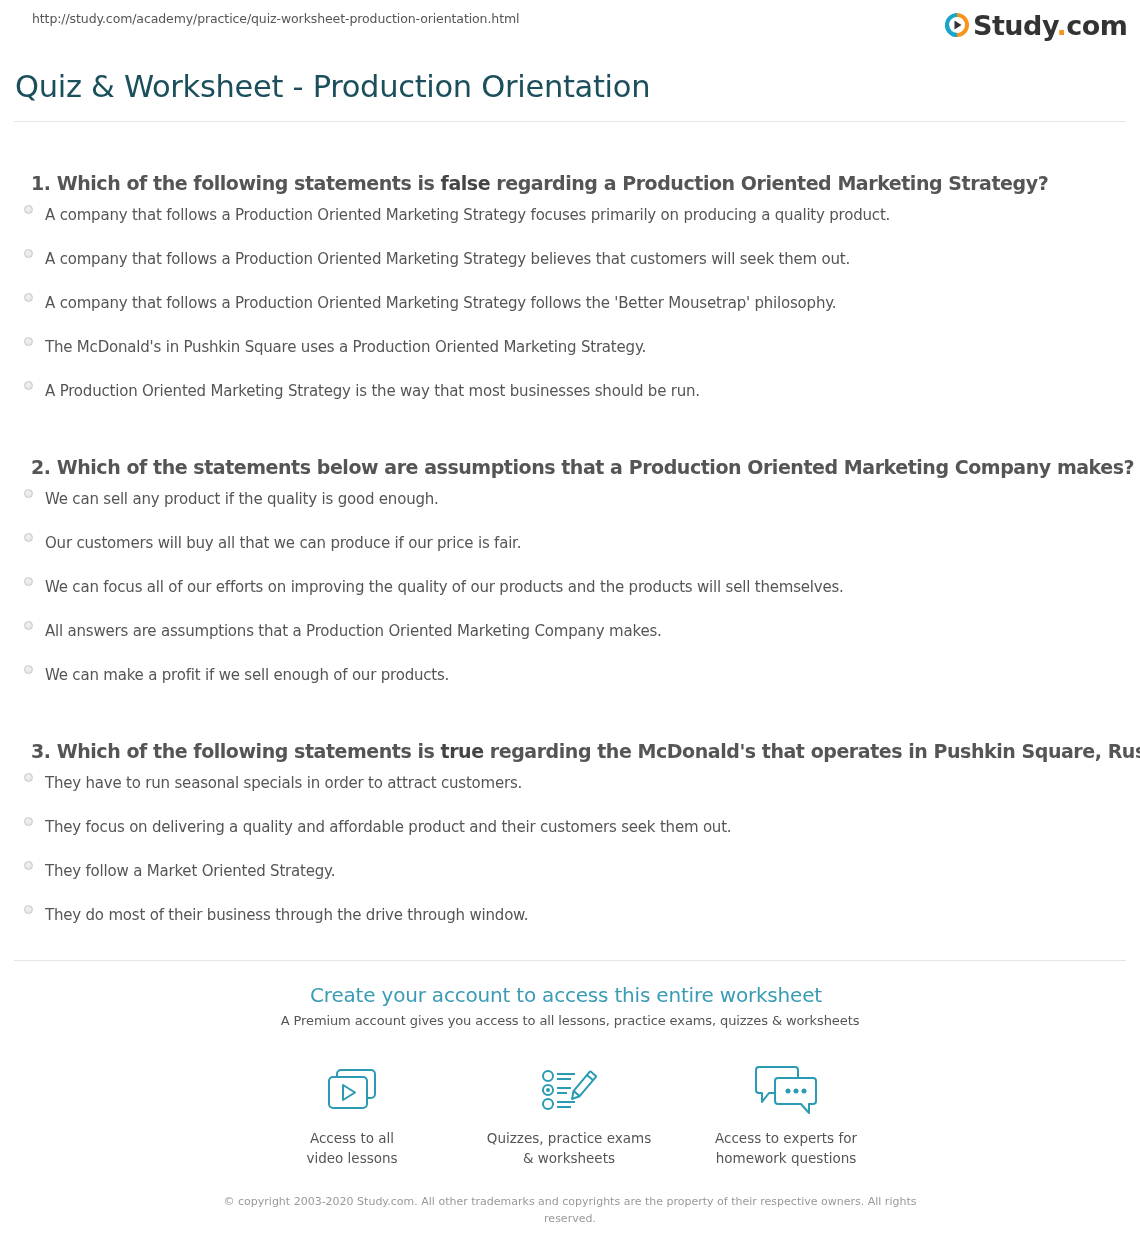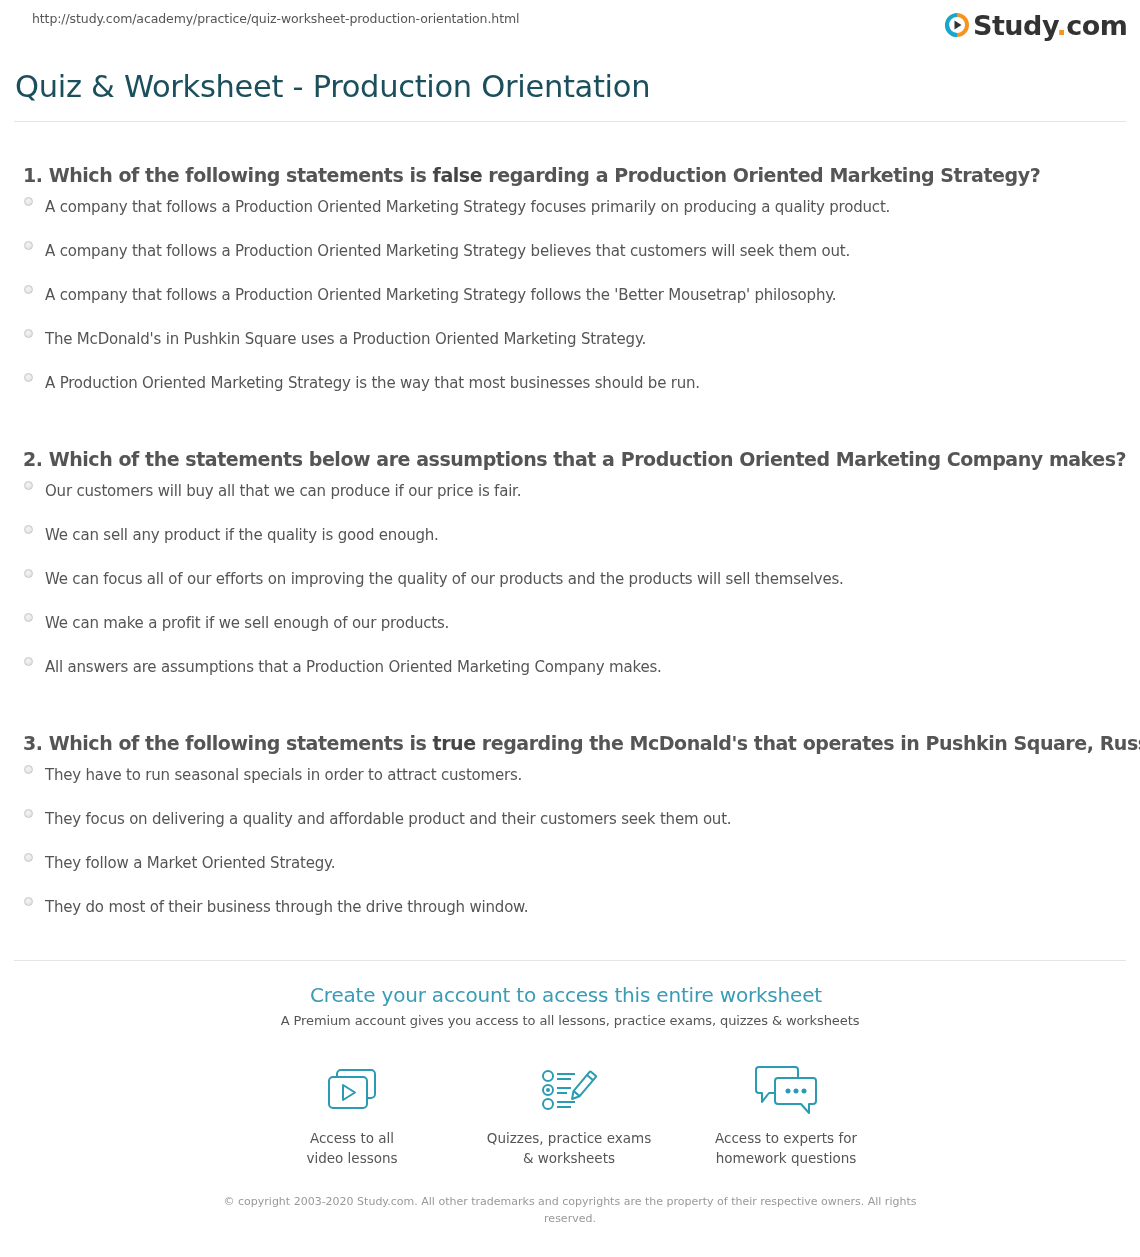"1. Which of the following" .q-title { margin: 8px -> 16px }
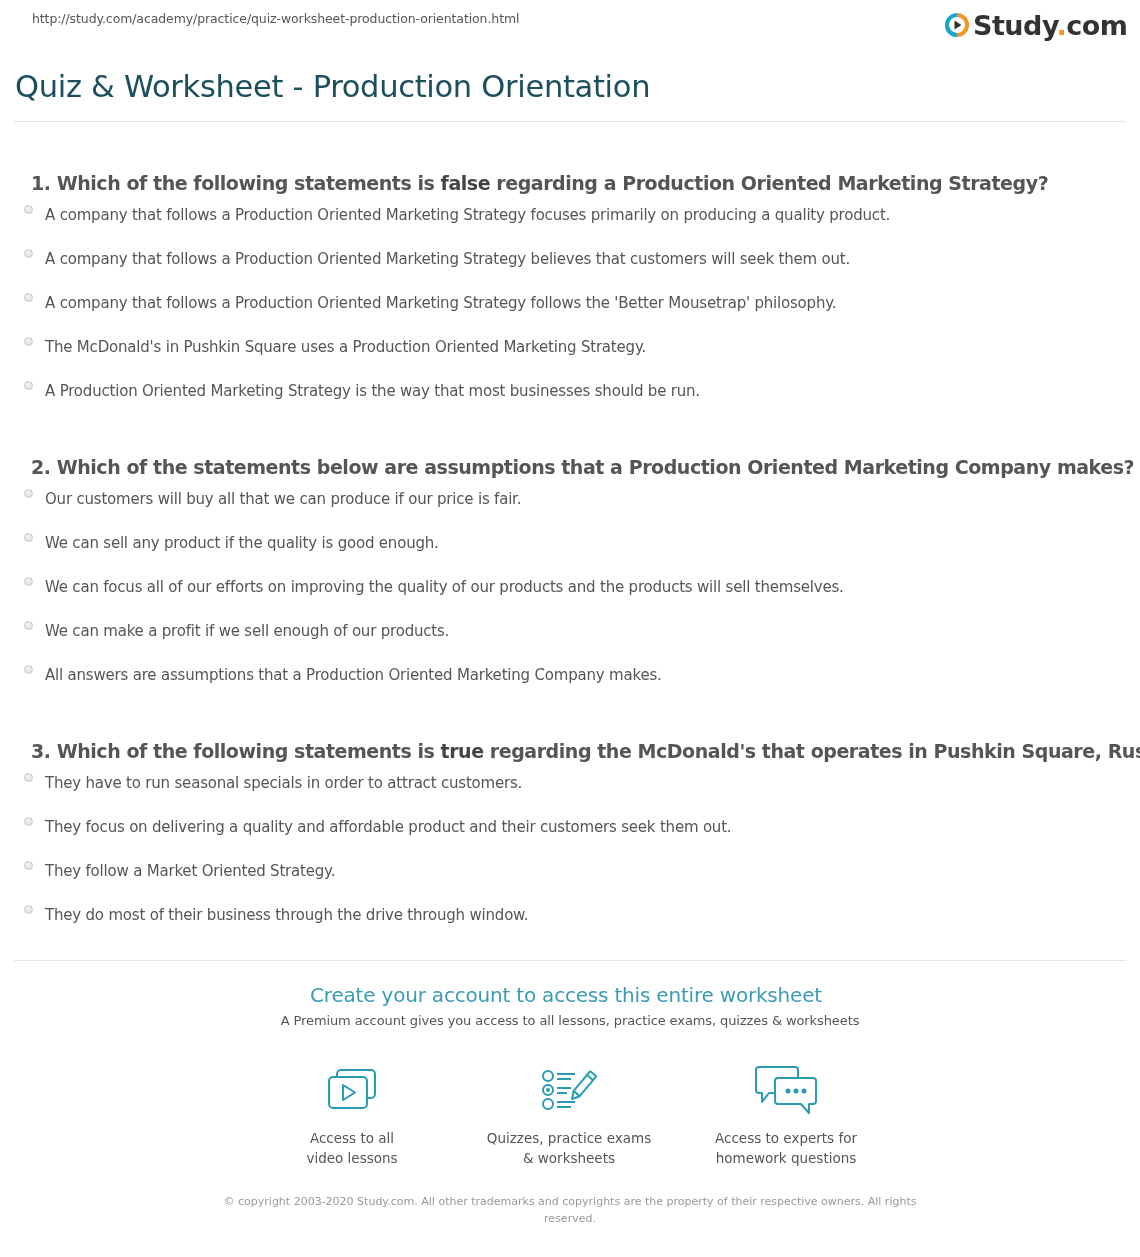"Our customers will buy all" li.answer { order: before "We can sell any product" -> after "We can sell any product" }
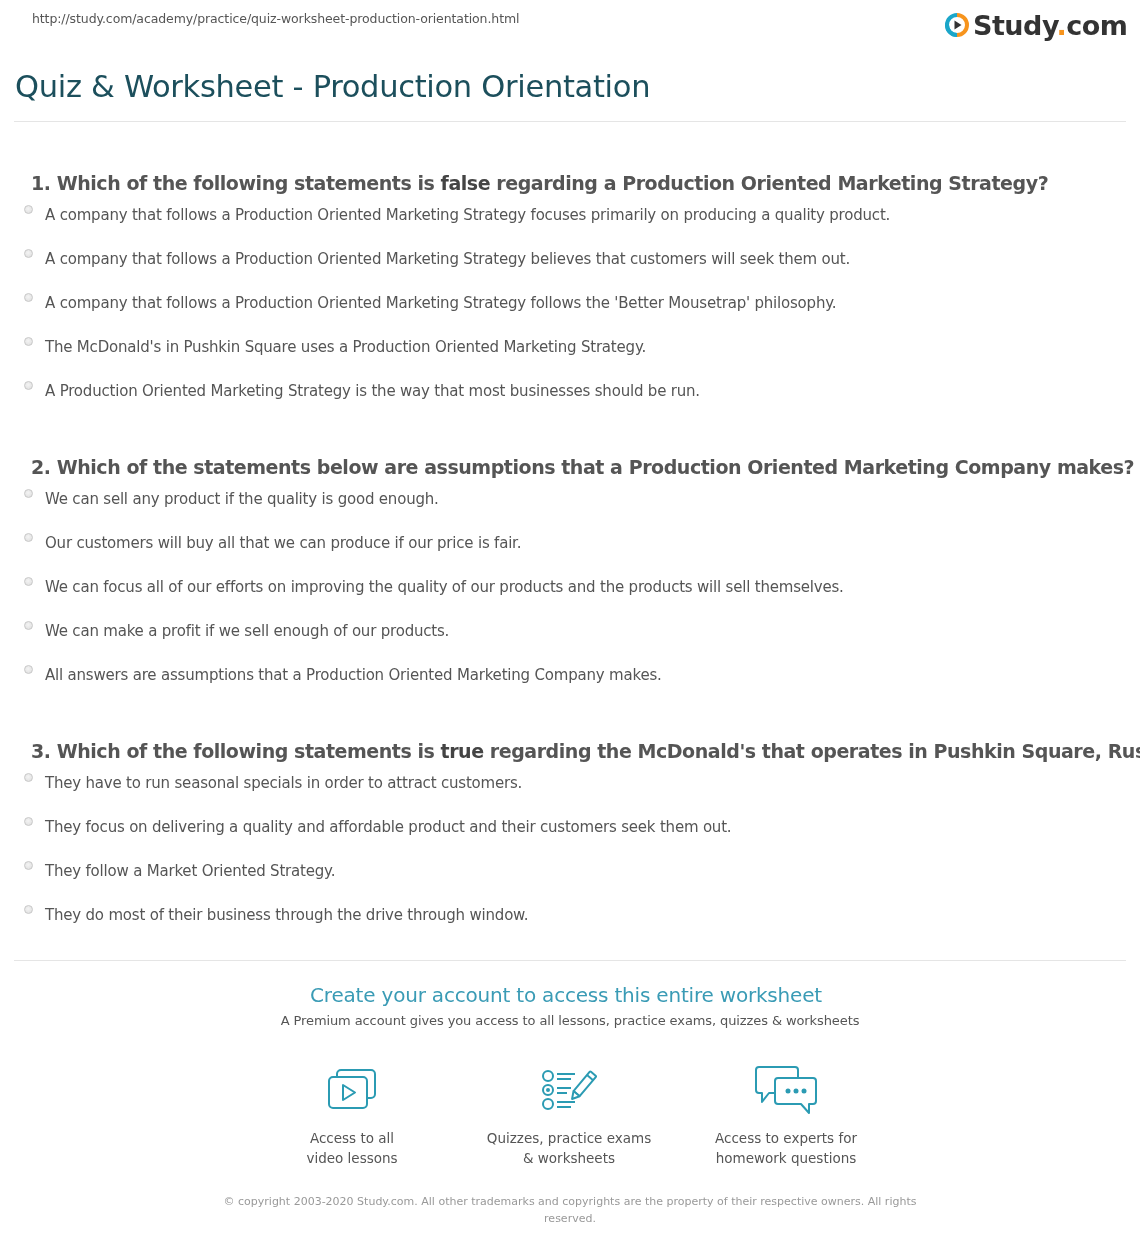"We can make a profit" li.answer { order: before "All answers are assumptions that" -> after "All answers are assumptions that" }
